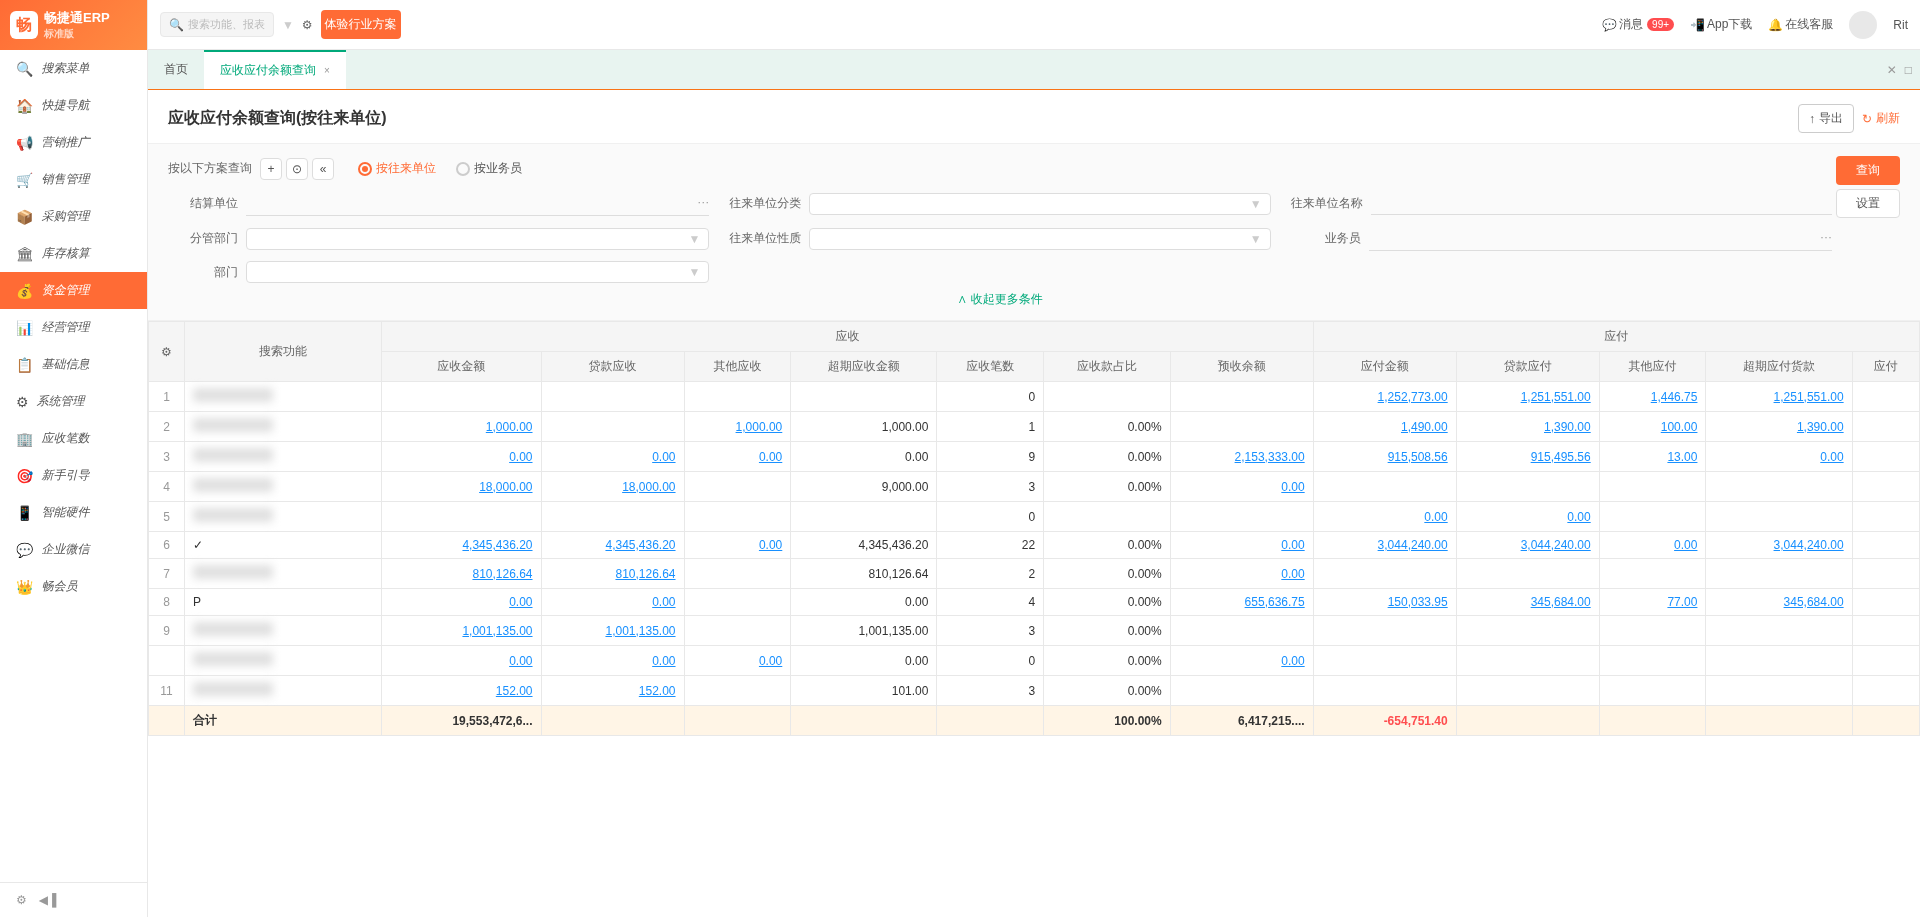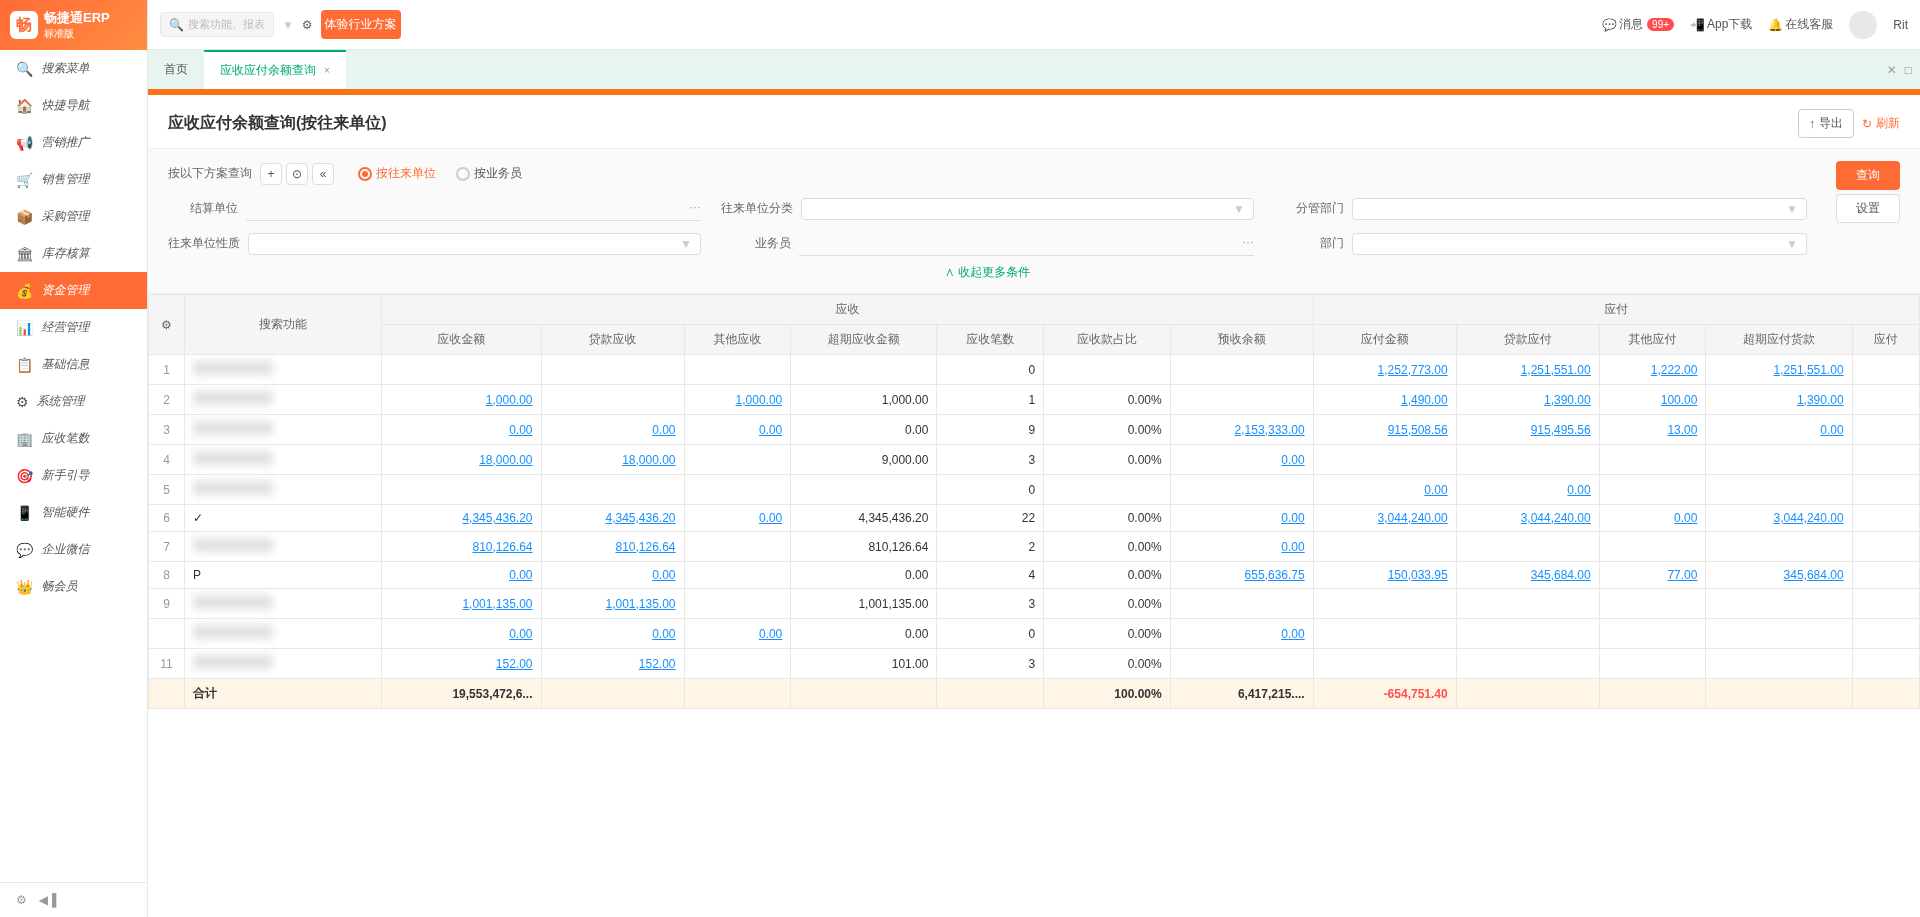"首页" .tab-bar { border-bottom: 6px solid #f97316 -> 1px solid #f97316 }
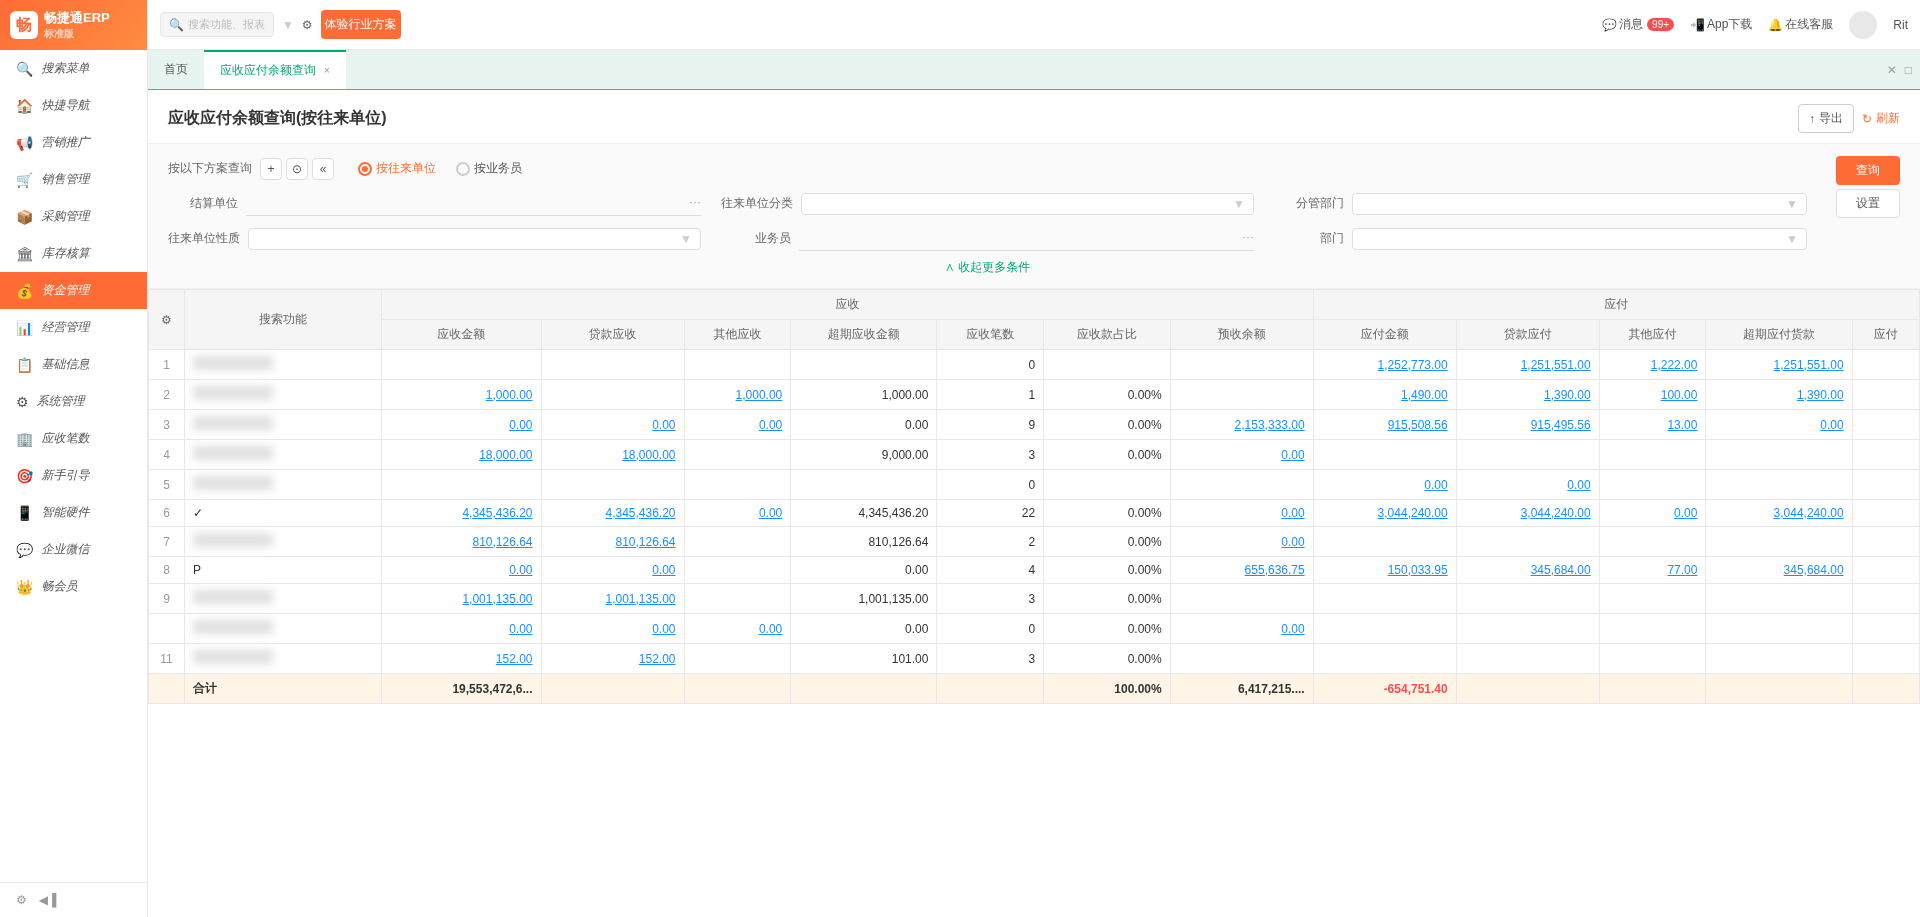"按以下方案查询" div { gap: 29px -> 4px }
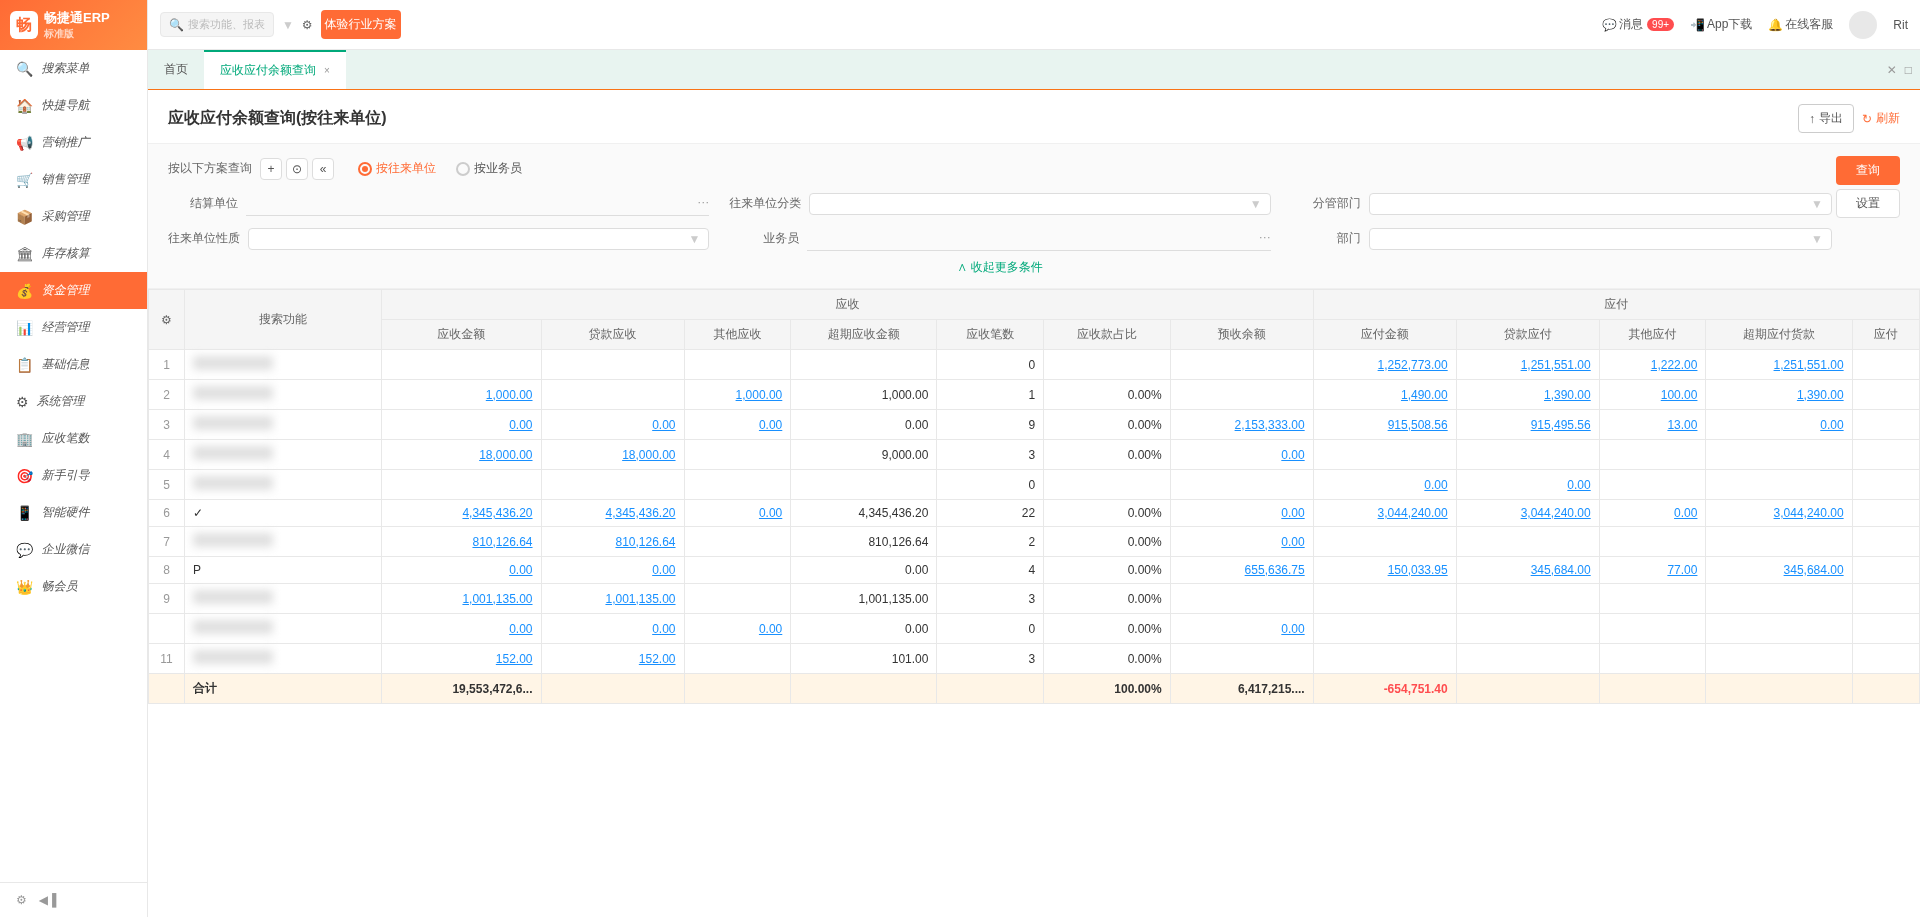"往来单位名称" div.filter-row { html: none -> <div> <span>往来单位名称</span> <input> </div> }
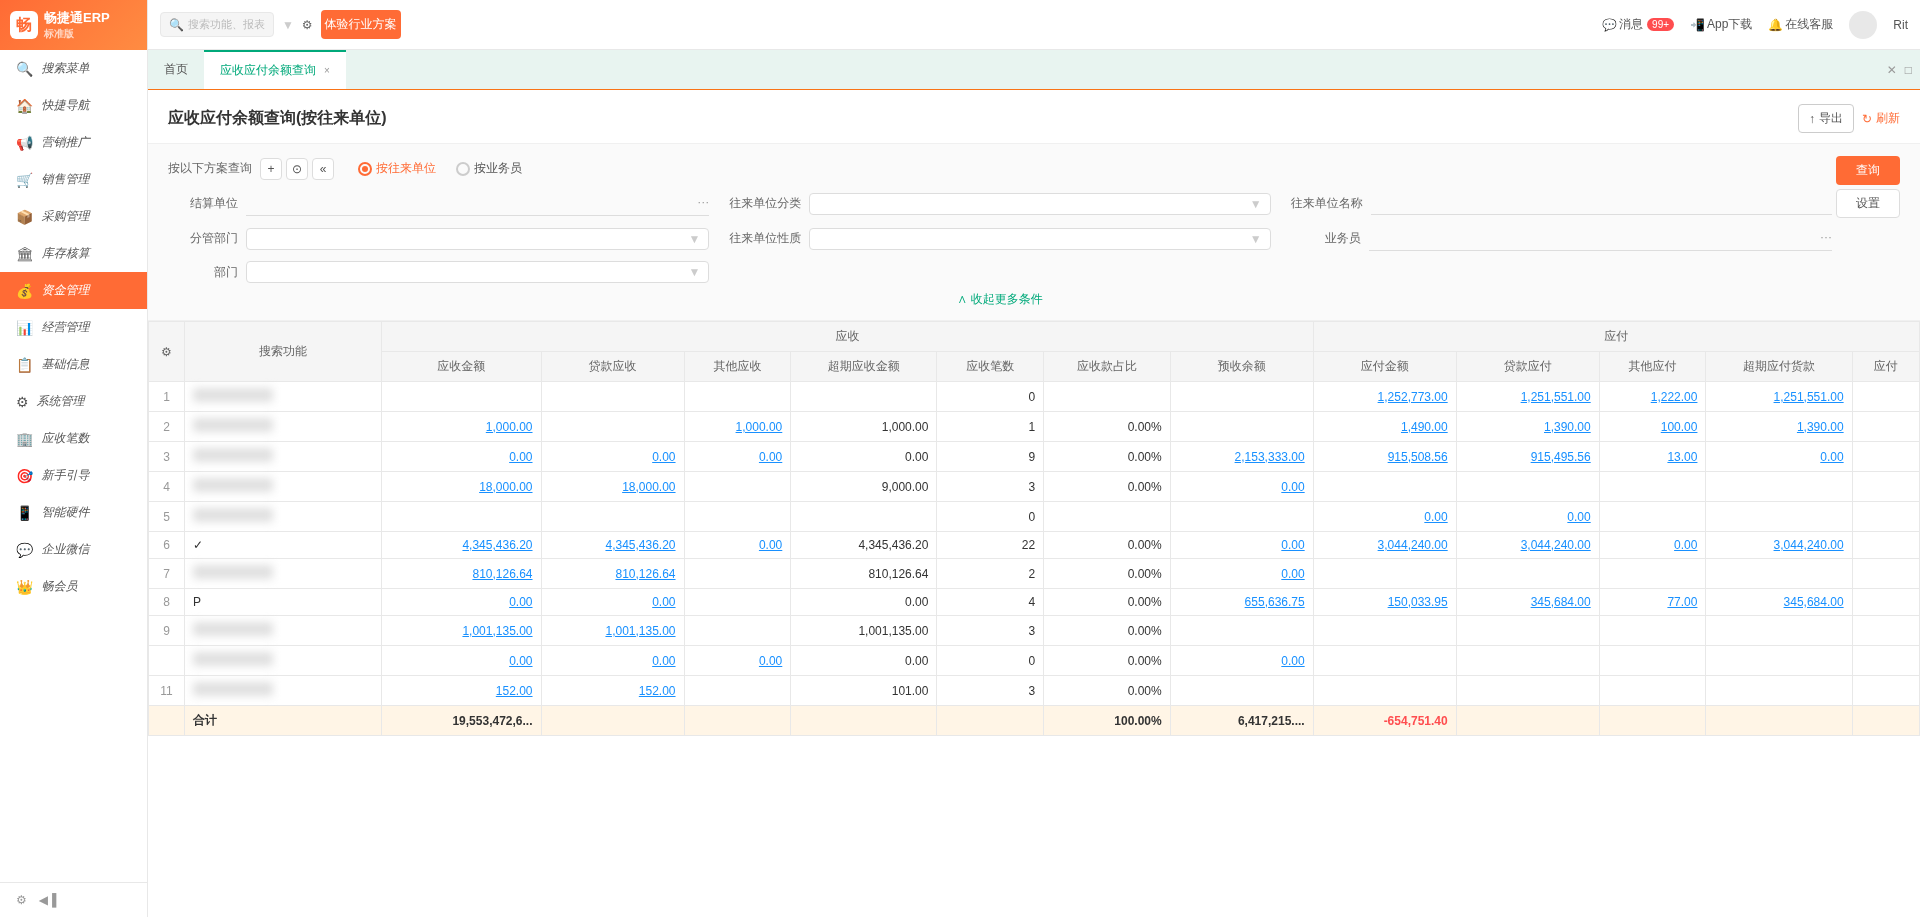"1,222.00" a { text: 1,222.00 -> 1,446.75 }
